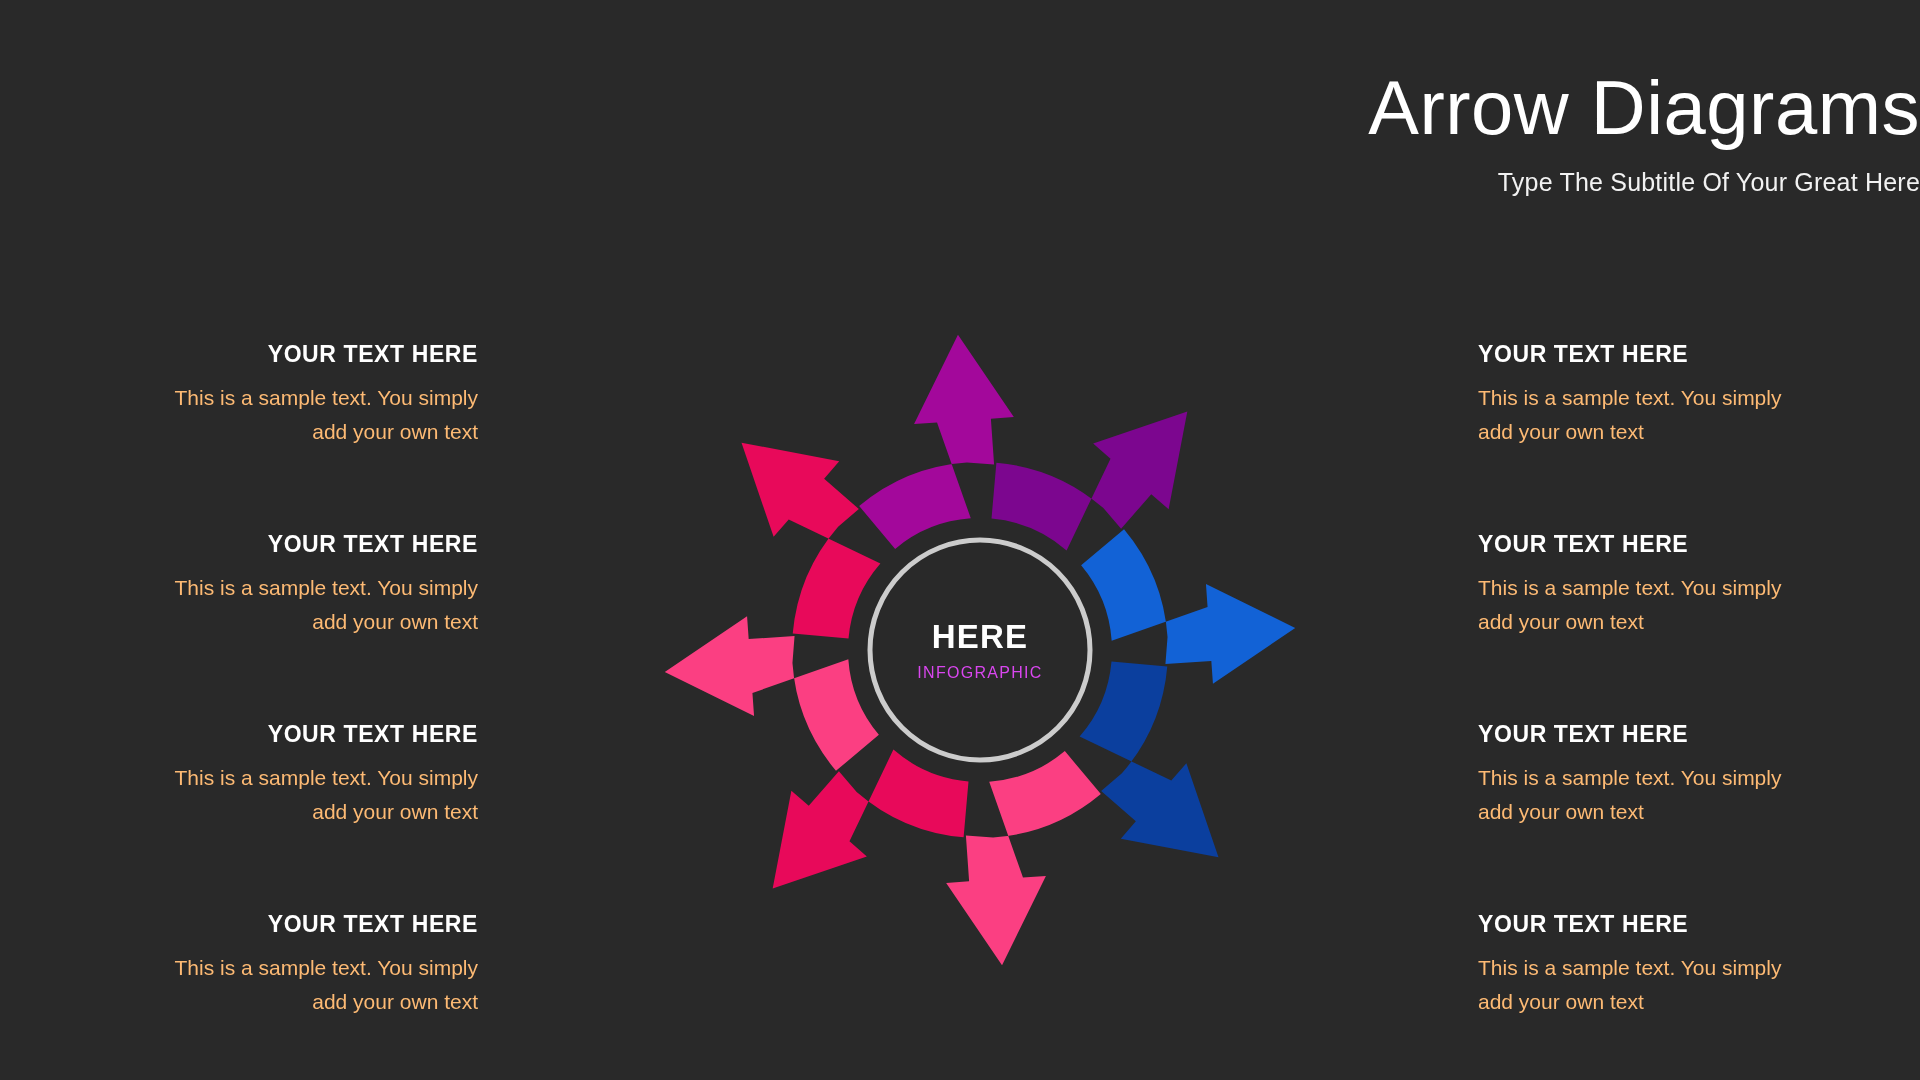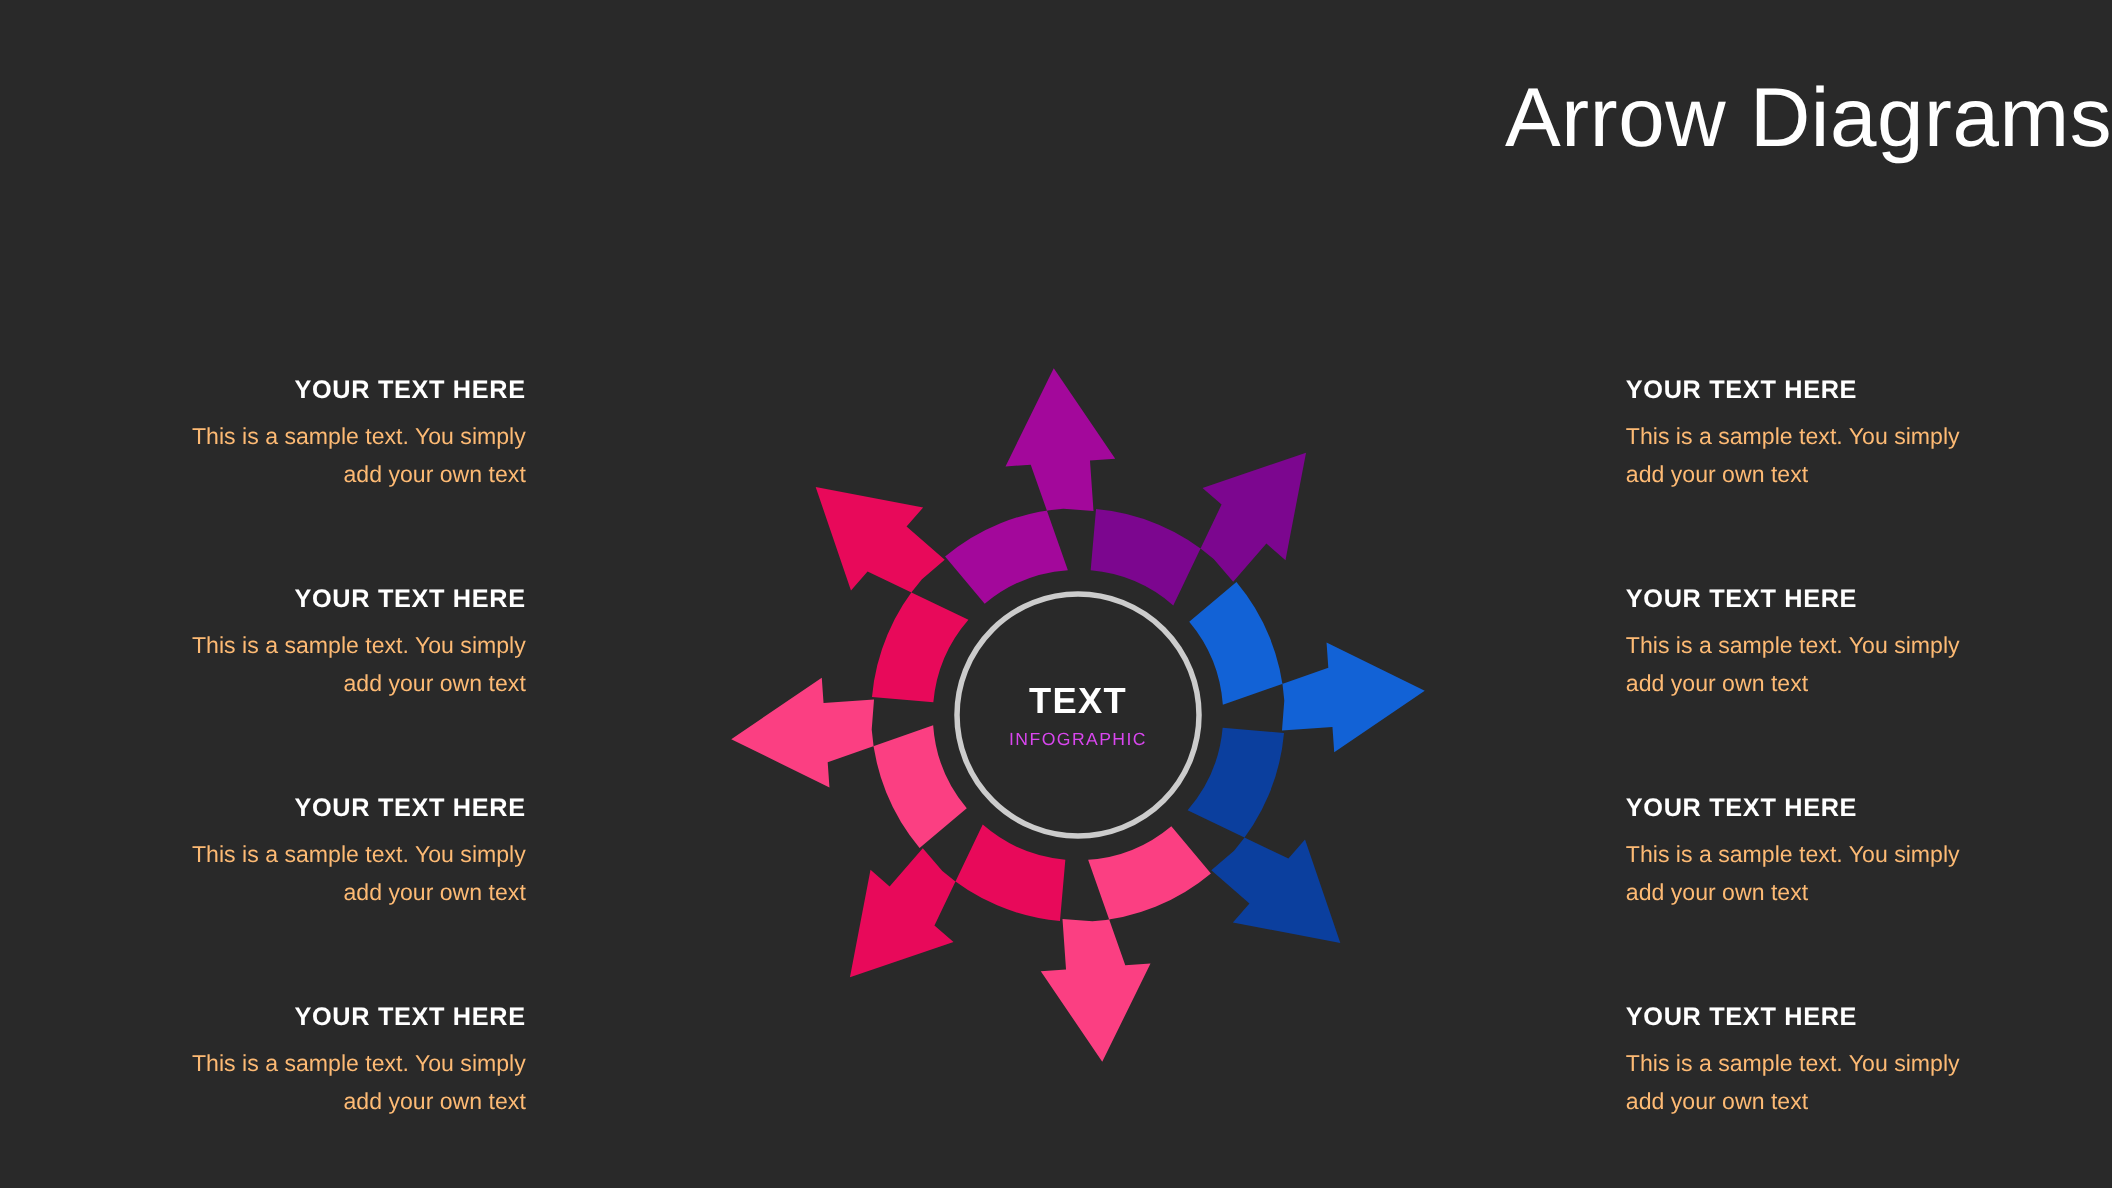"Type The Subtitle Of Your" div.subtitle { html: none -> <div>Type The Subtitle Of Your Great Here</div> }
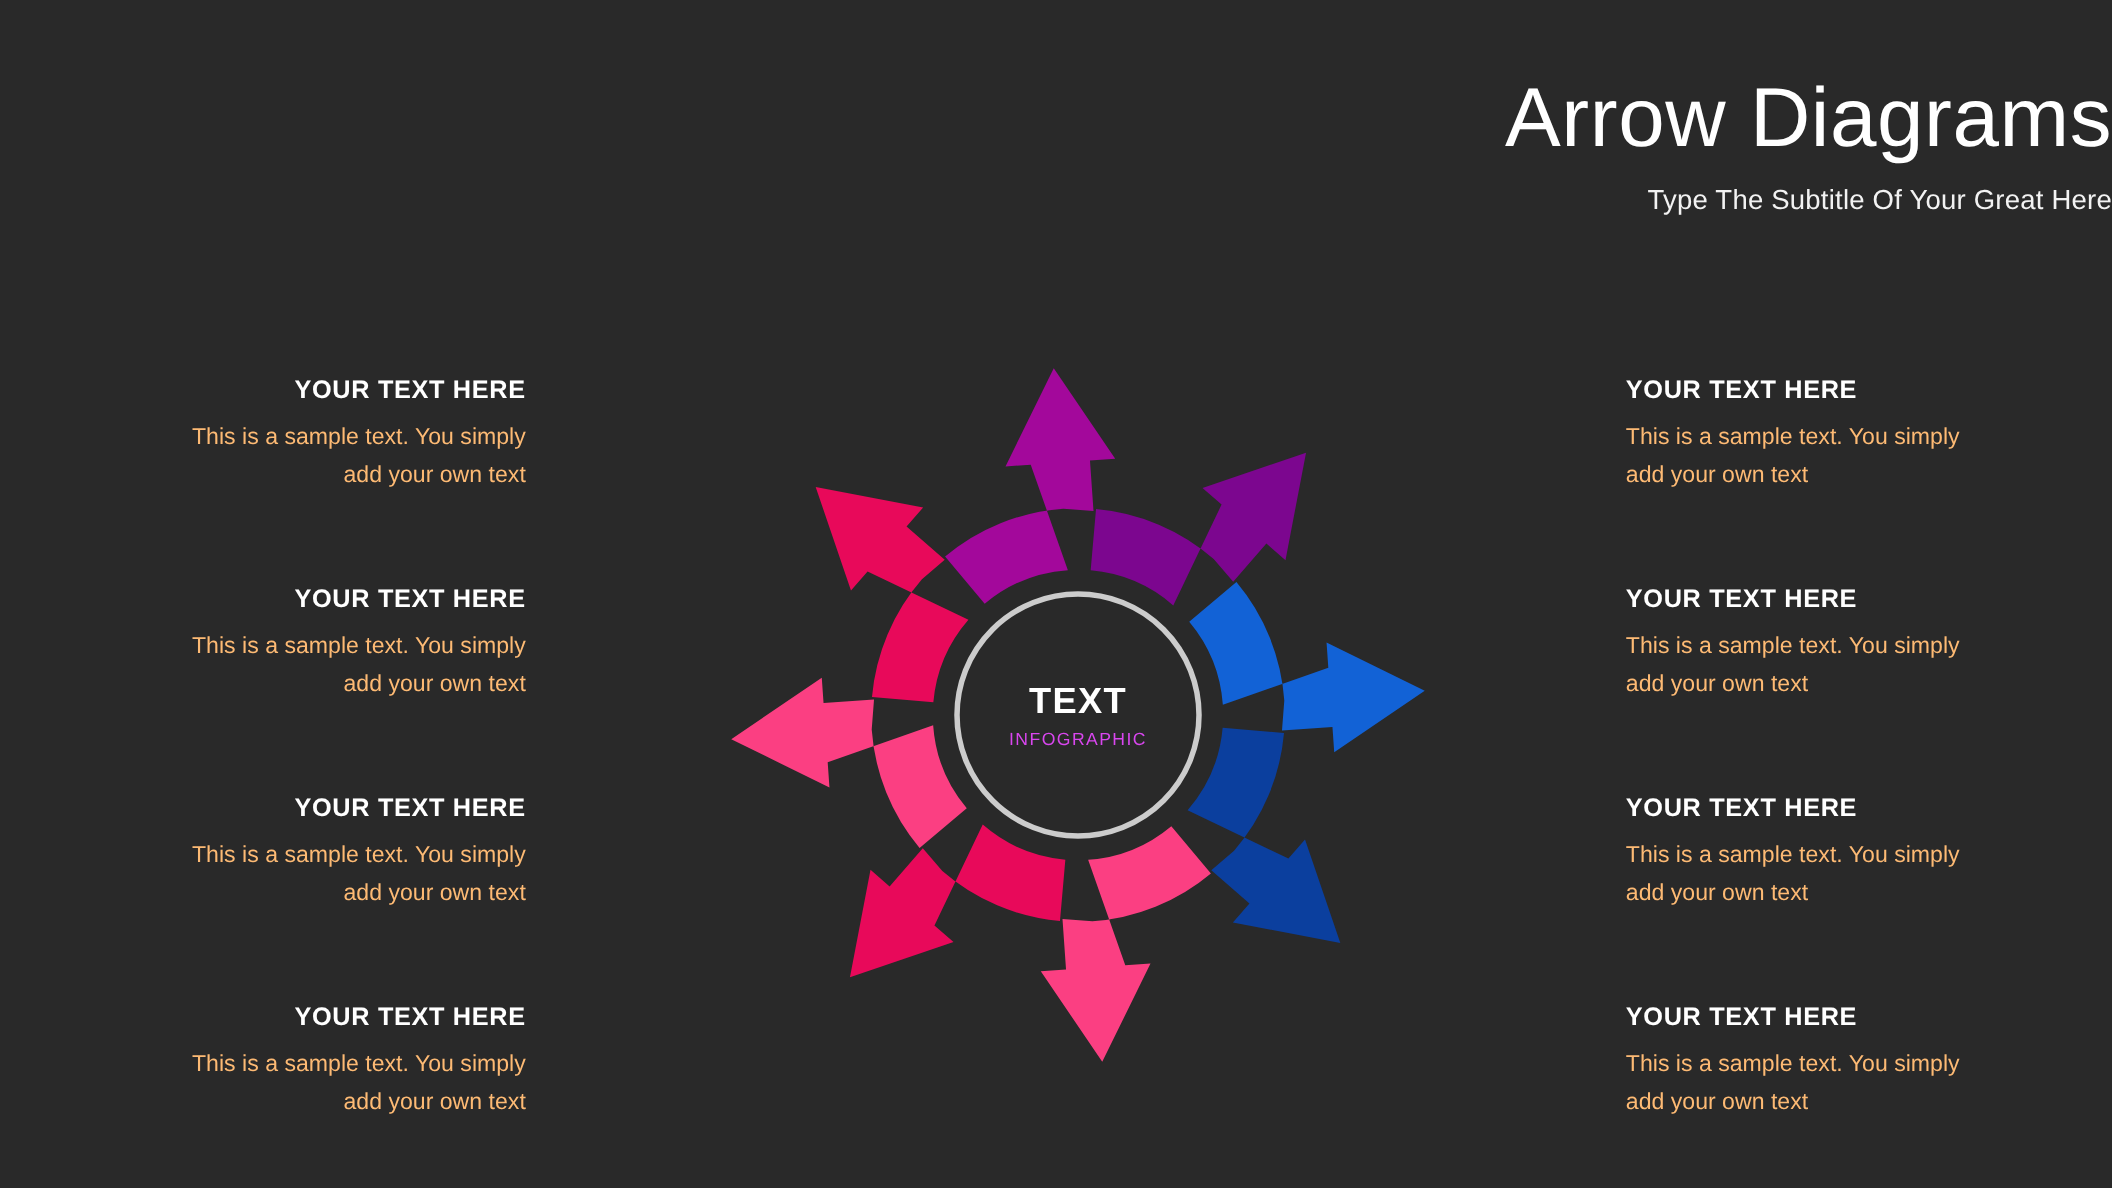"TEXT" div.center-main { text: TEXT -> HERE }
